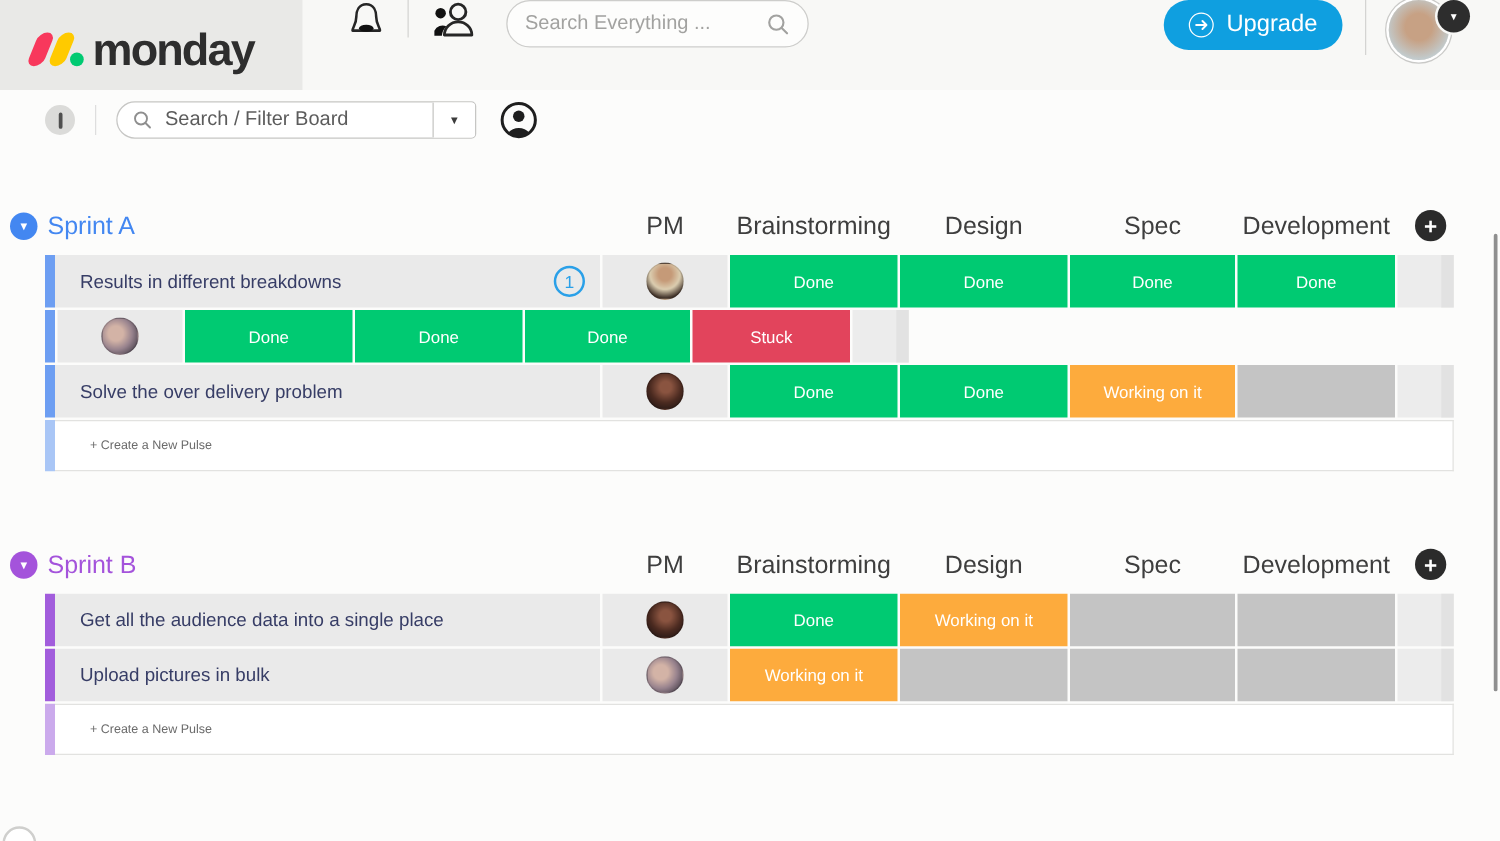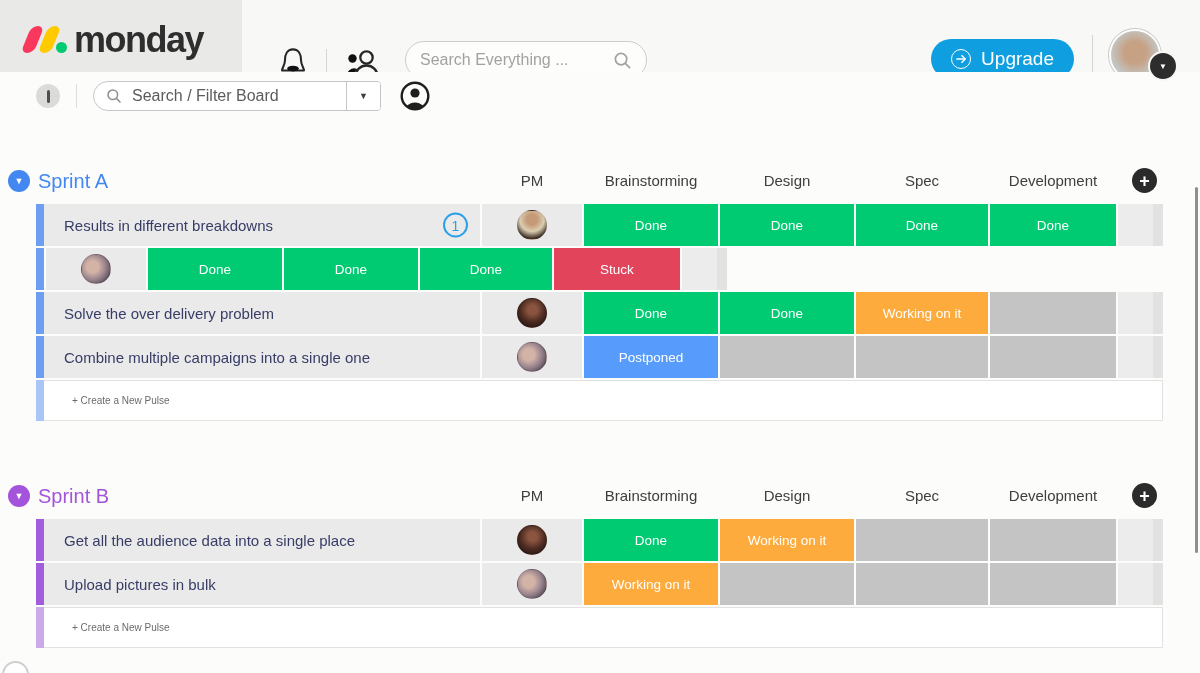"Search Everything ..." .header-right { align-items: flex-end -> flex-start }
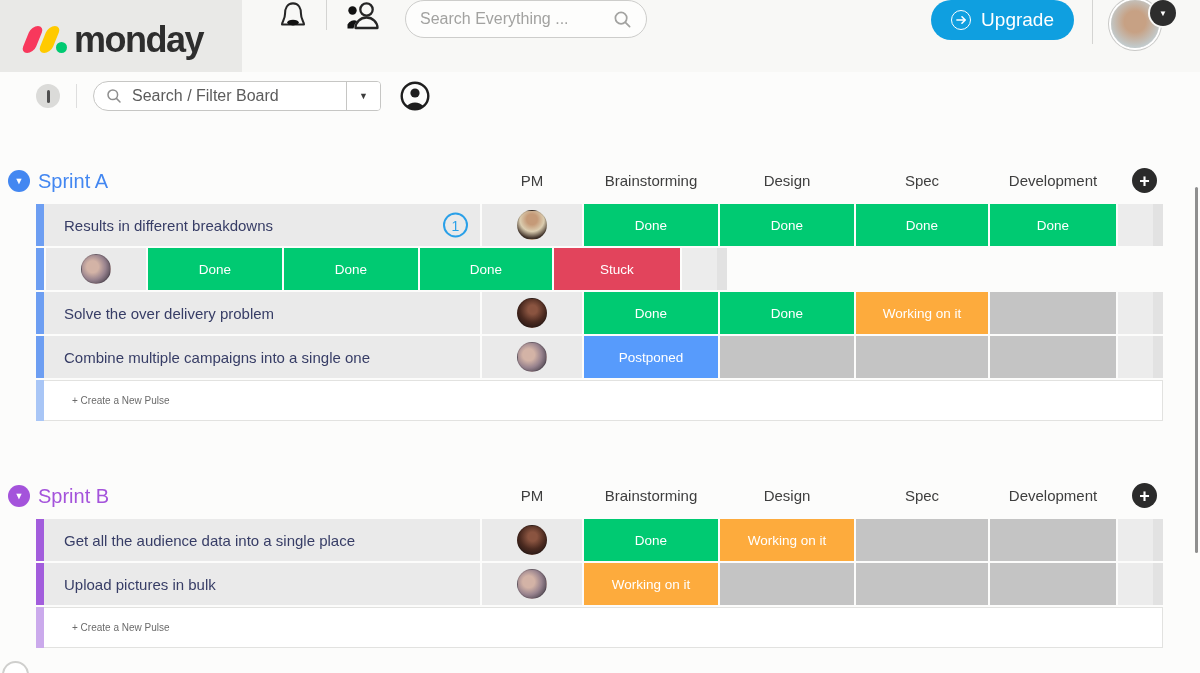"PM" .ghc { font-size: 15px -> 20px }
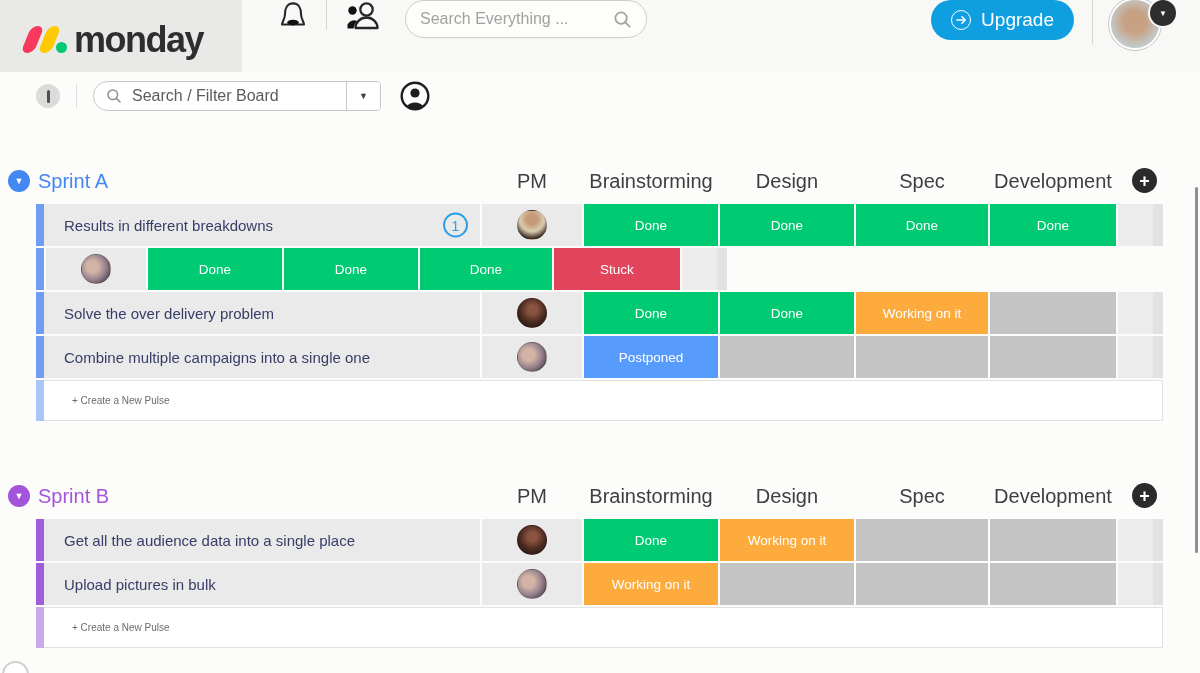"Combine multiple campaigns into a" div.prow { html: <div> <div></div> <div> <span>Combine multiple campaigns into a single one</span> </div> <div> <span></span> </div> <div>Postponed</div> <div></div> <div></div> <div></div> <div></div> </div> -> none }
